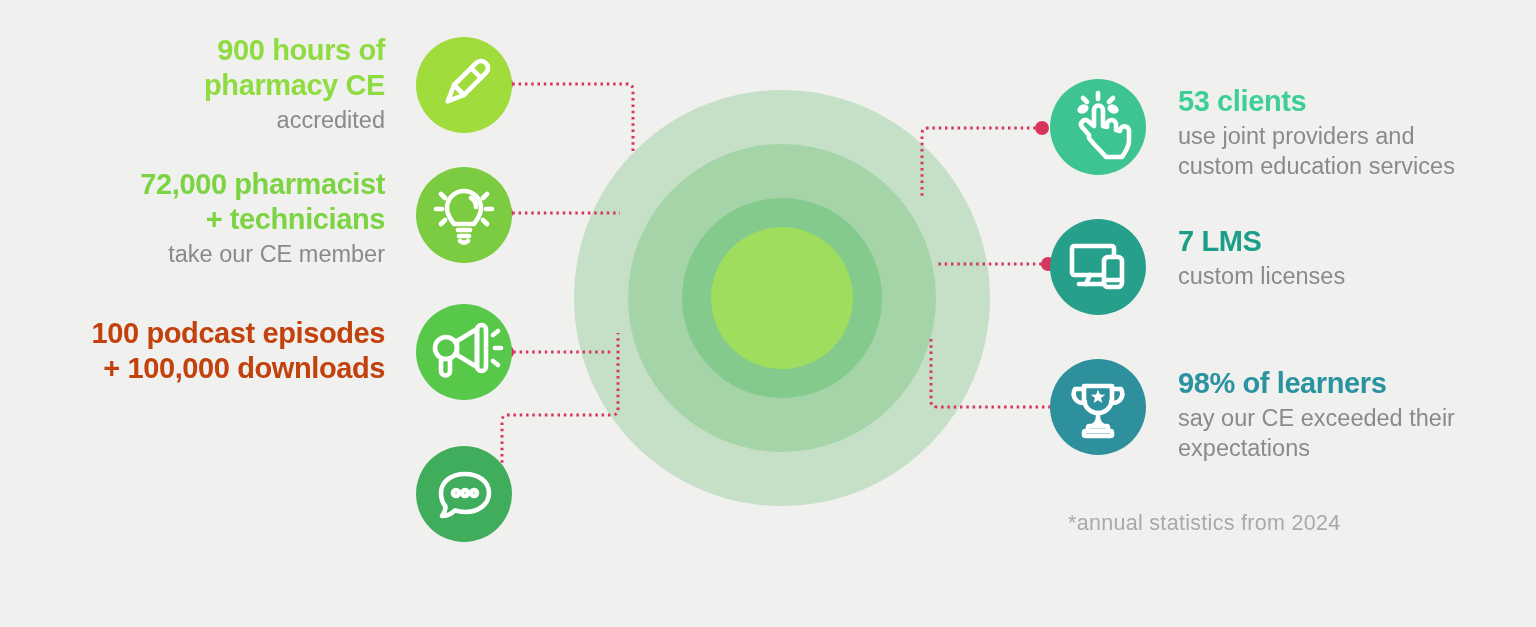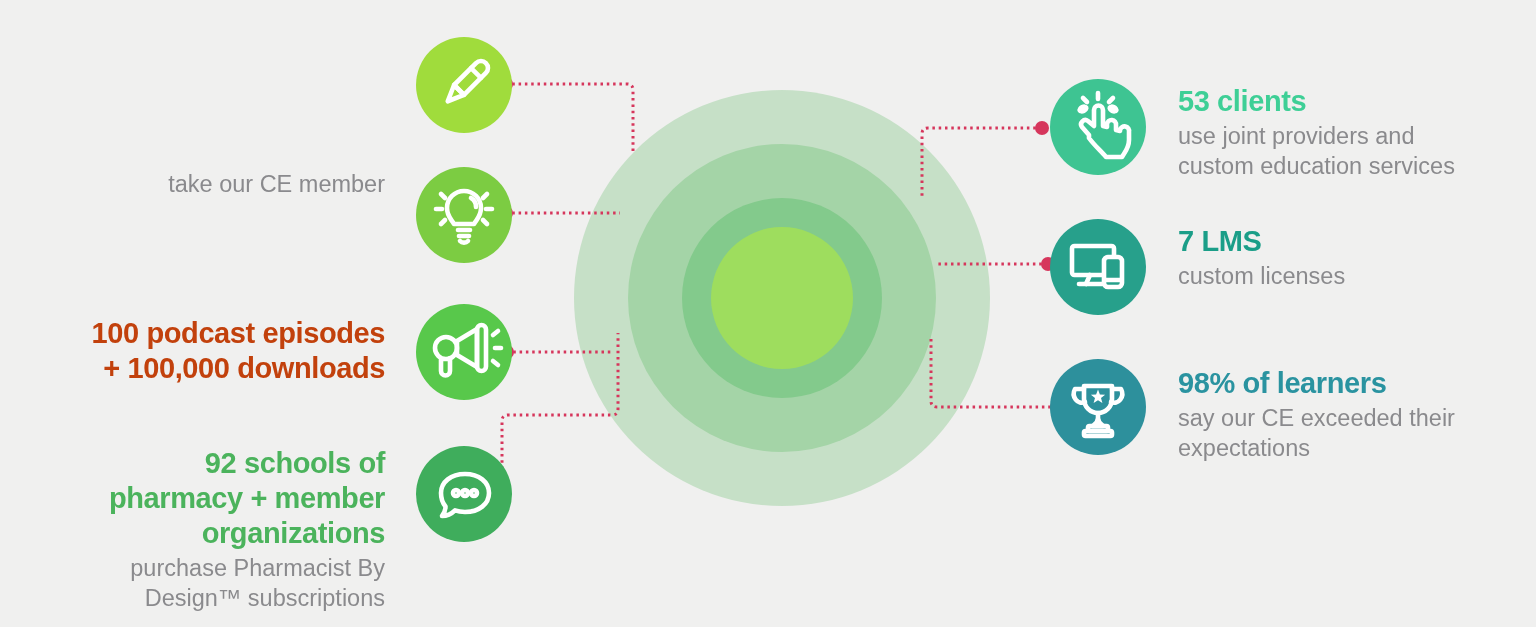"900 hours of" div.stat { html: none -> <div> <div>900 hours of pharmacy CE</div> <div>accredited</div> </div> }
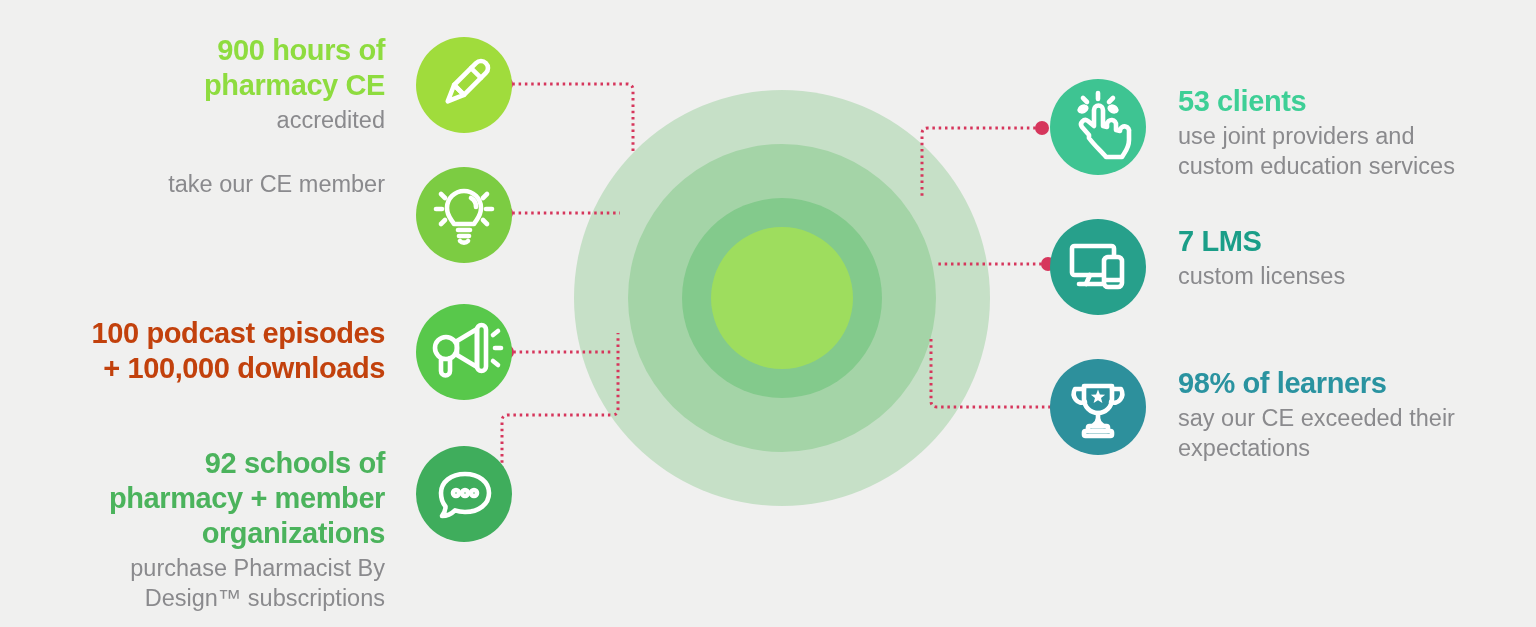"72,000 pharmacist" div.heading { html: none -> <div>72,000 pharmacist + technicians</div> }
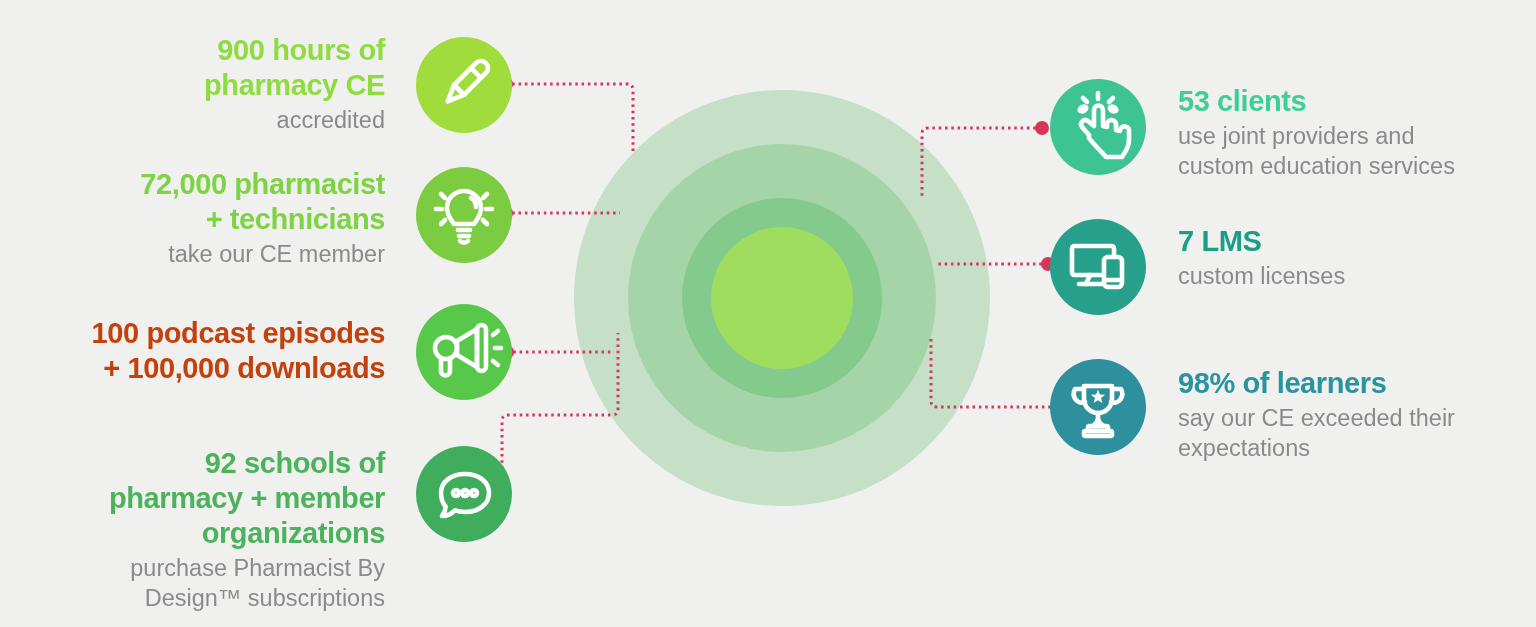"92 schools of" div.stat { html: <div> <div>92 schools of pharmacy + member organizations</div> <div>purchase Pharmacist By Design™ subscriptions</div> </div> -> none }
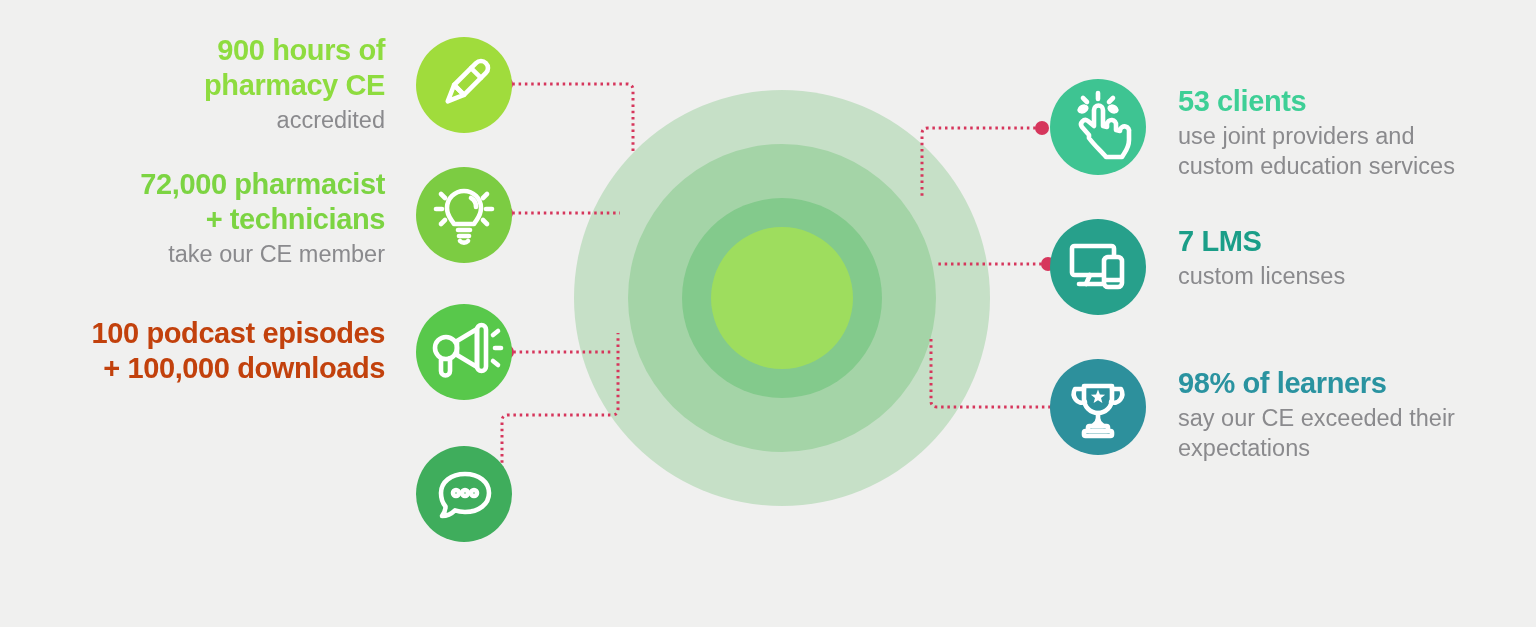"*annual statistics from 2024" div.footnote { html: none -> <div>*annual statistics from 2024</div> }
